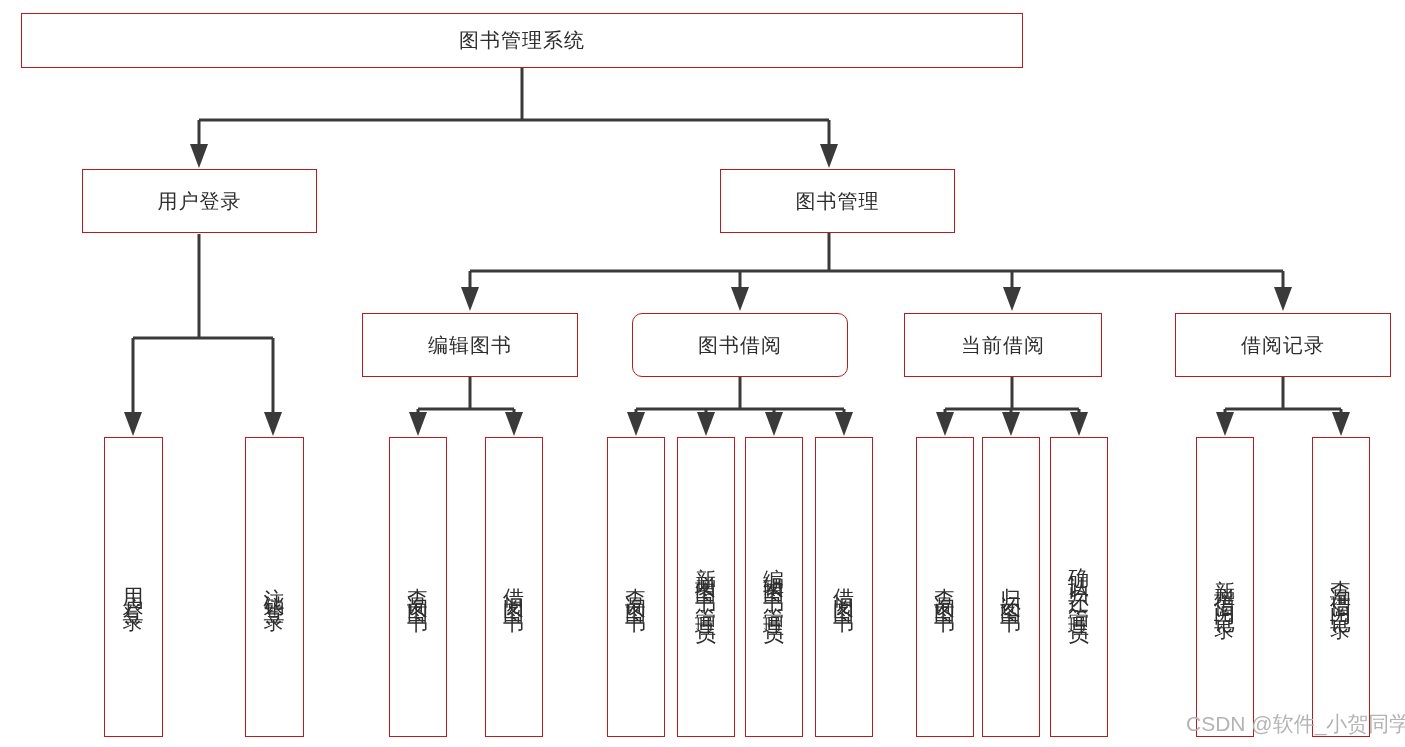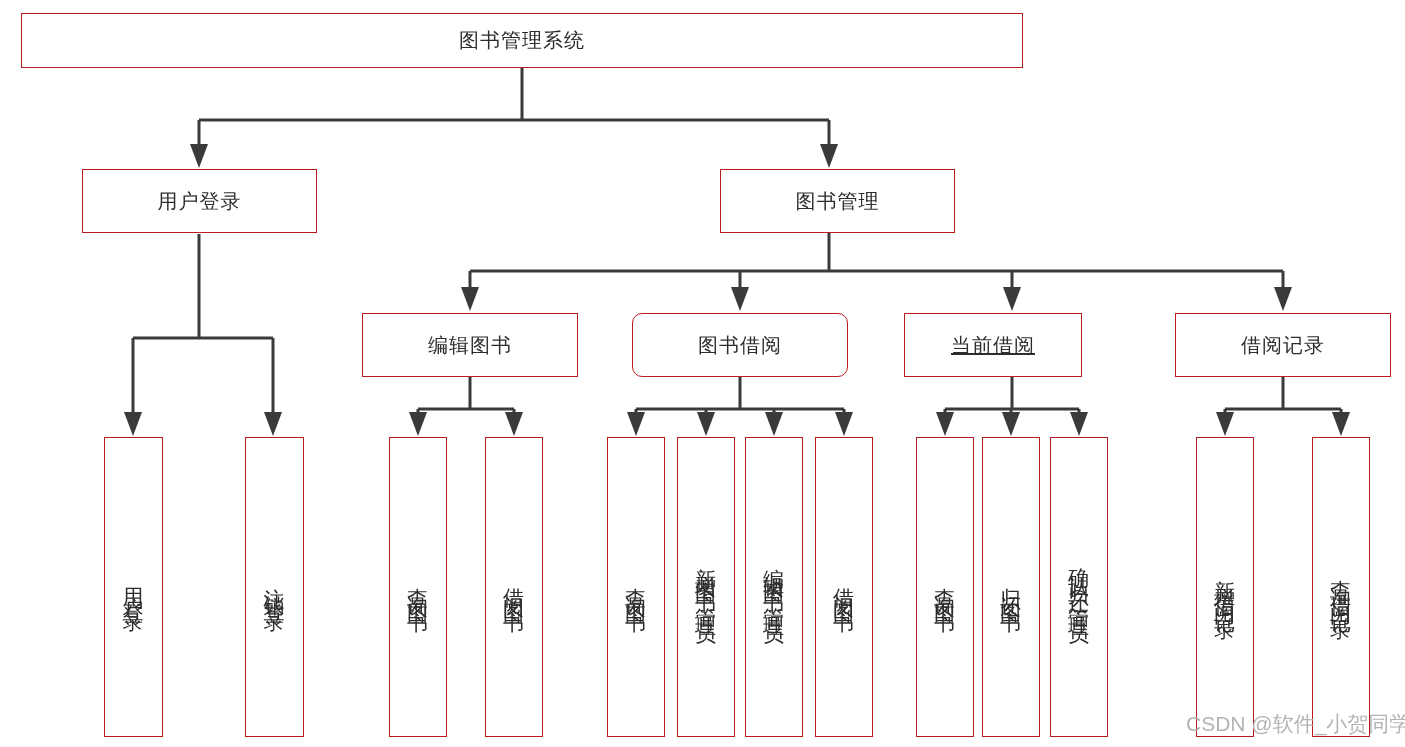"当前借阅" div.node { text-decoration: underline -> none; width: 178px -> 198px }
